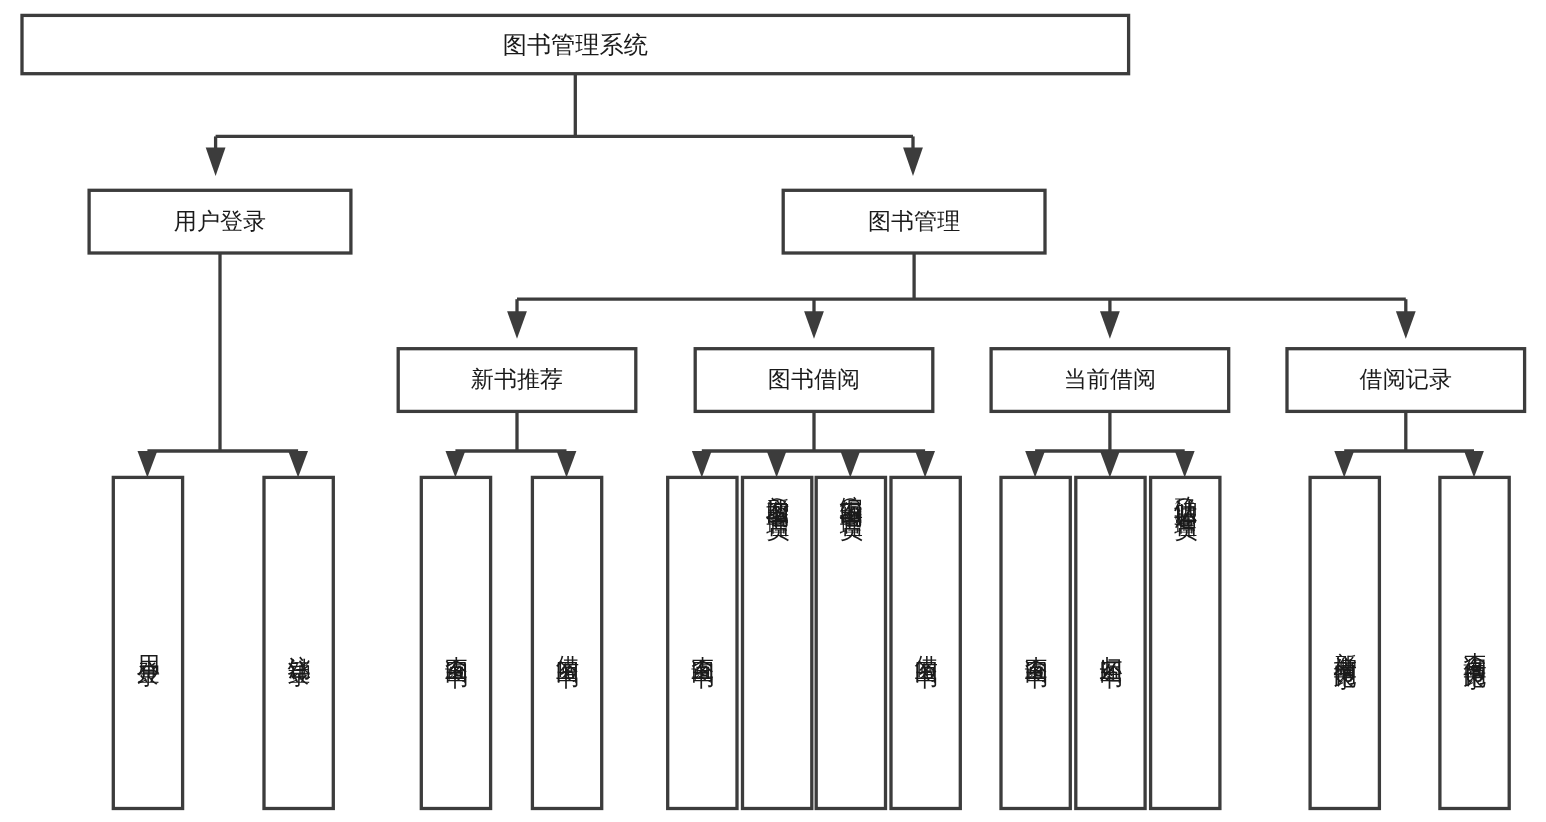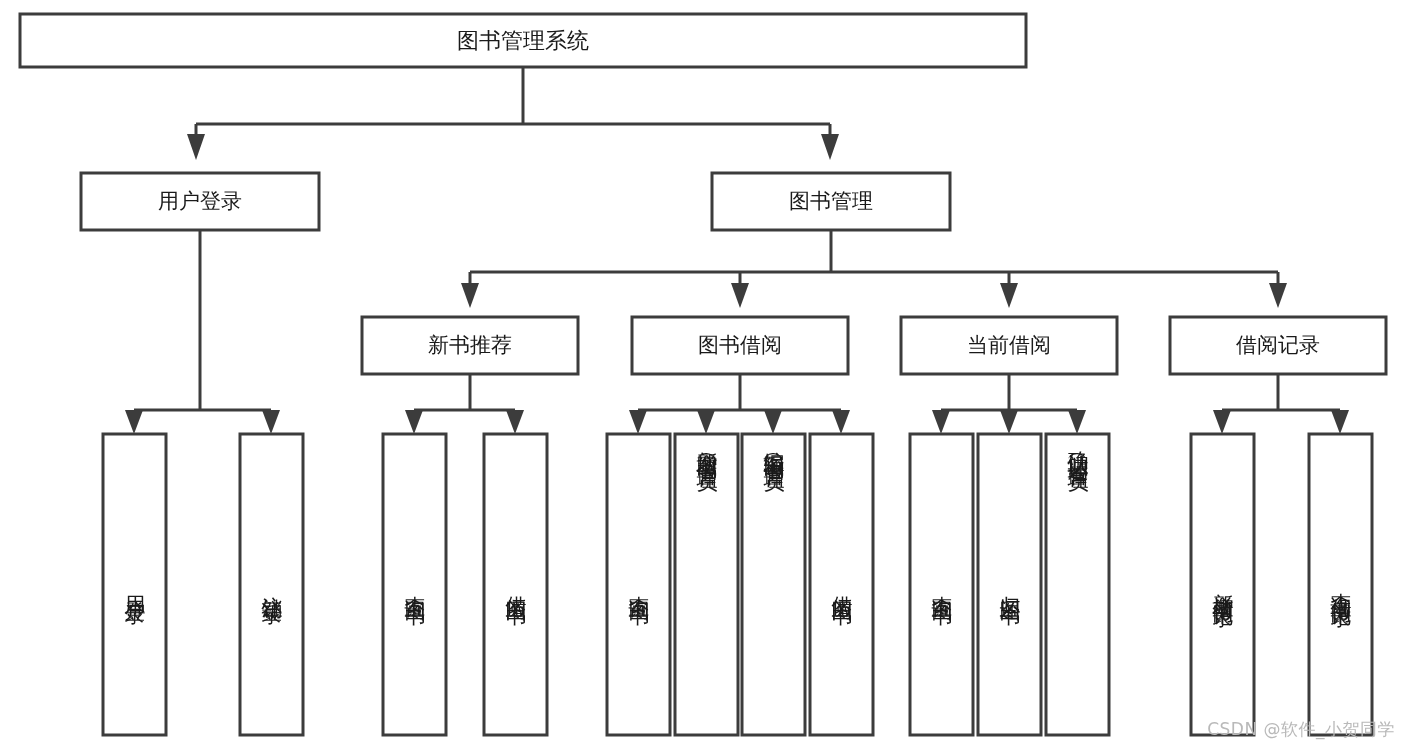"CSDN @软件_小贺同学" div.watermark { html: <div>CSDN @软件_小贺同学</div> -> none }
